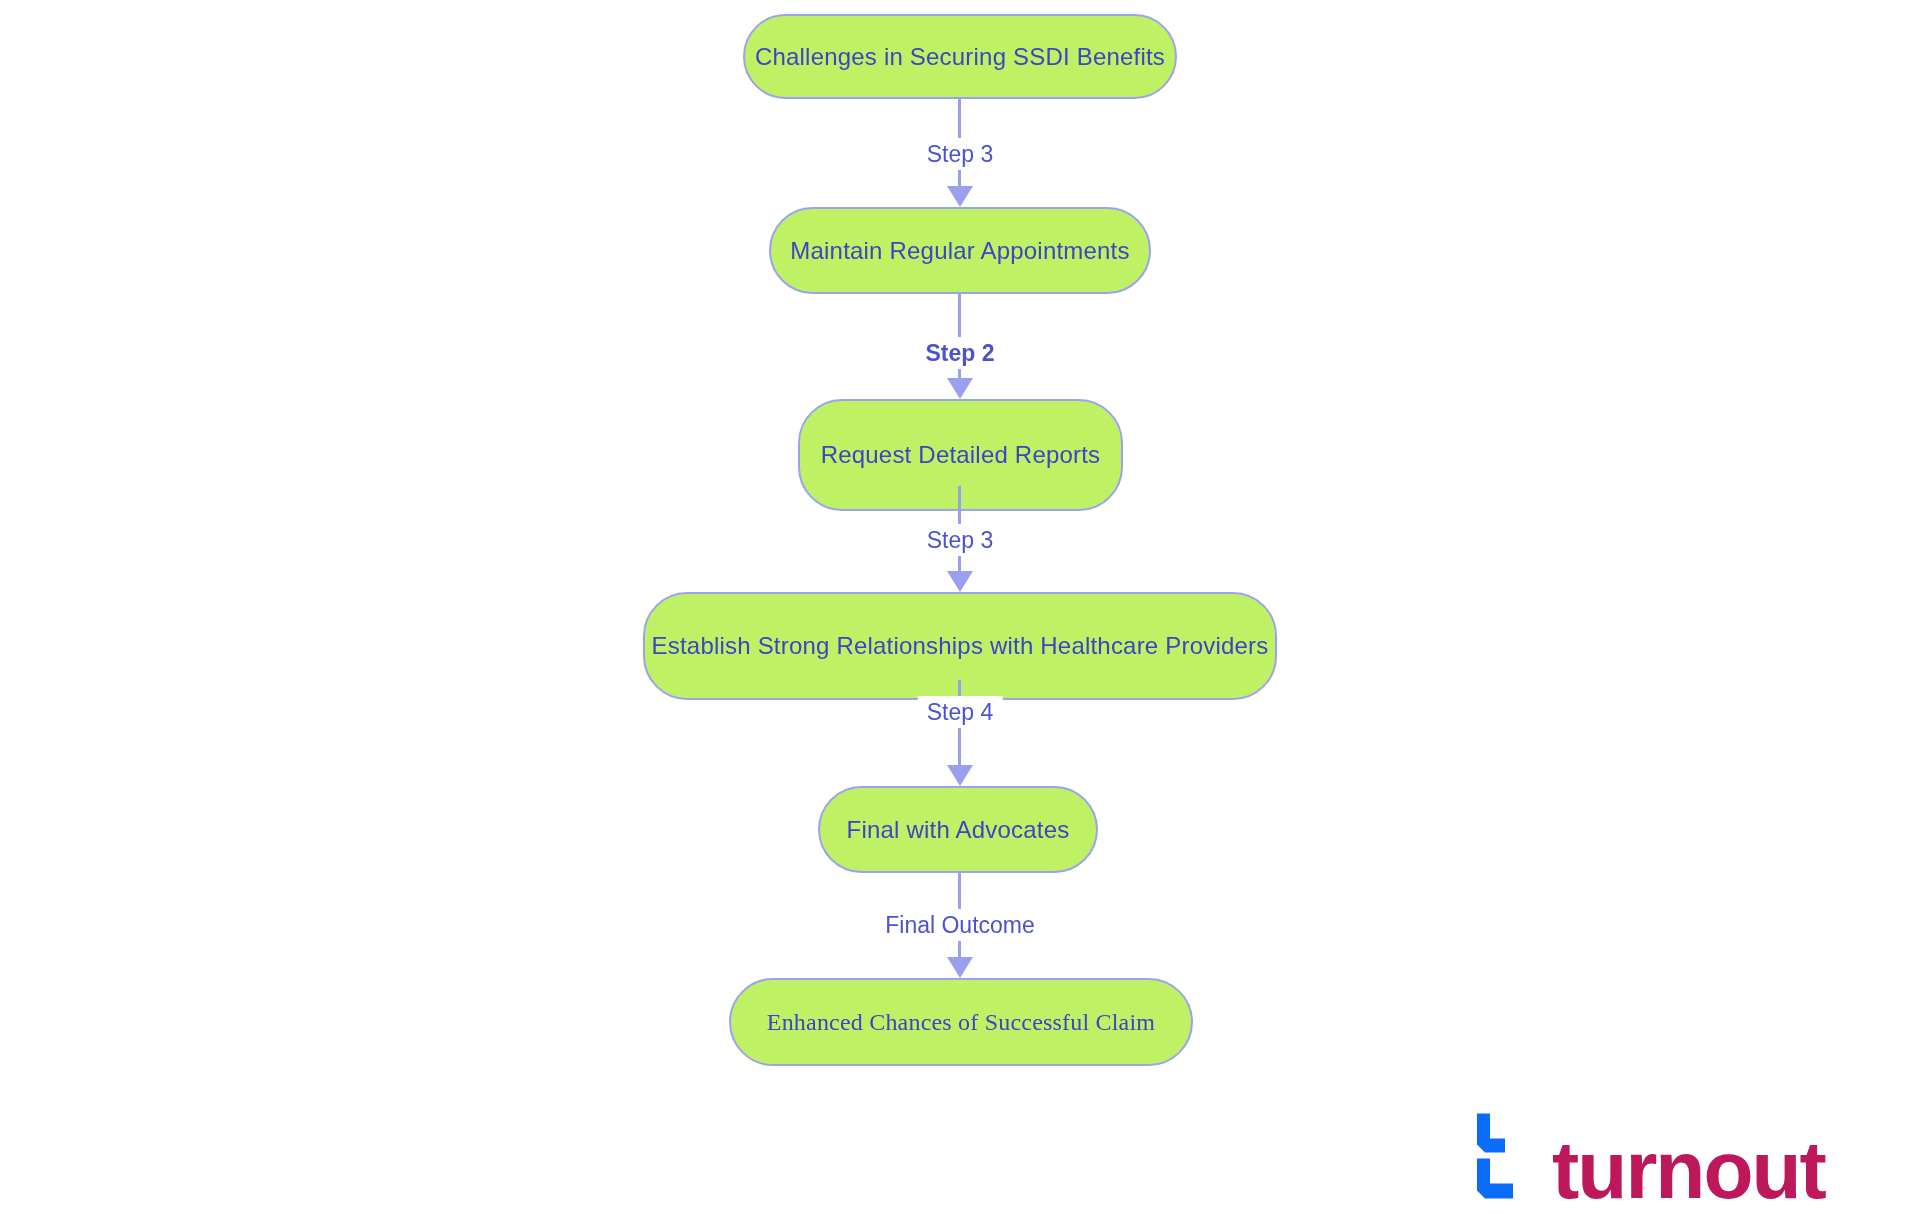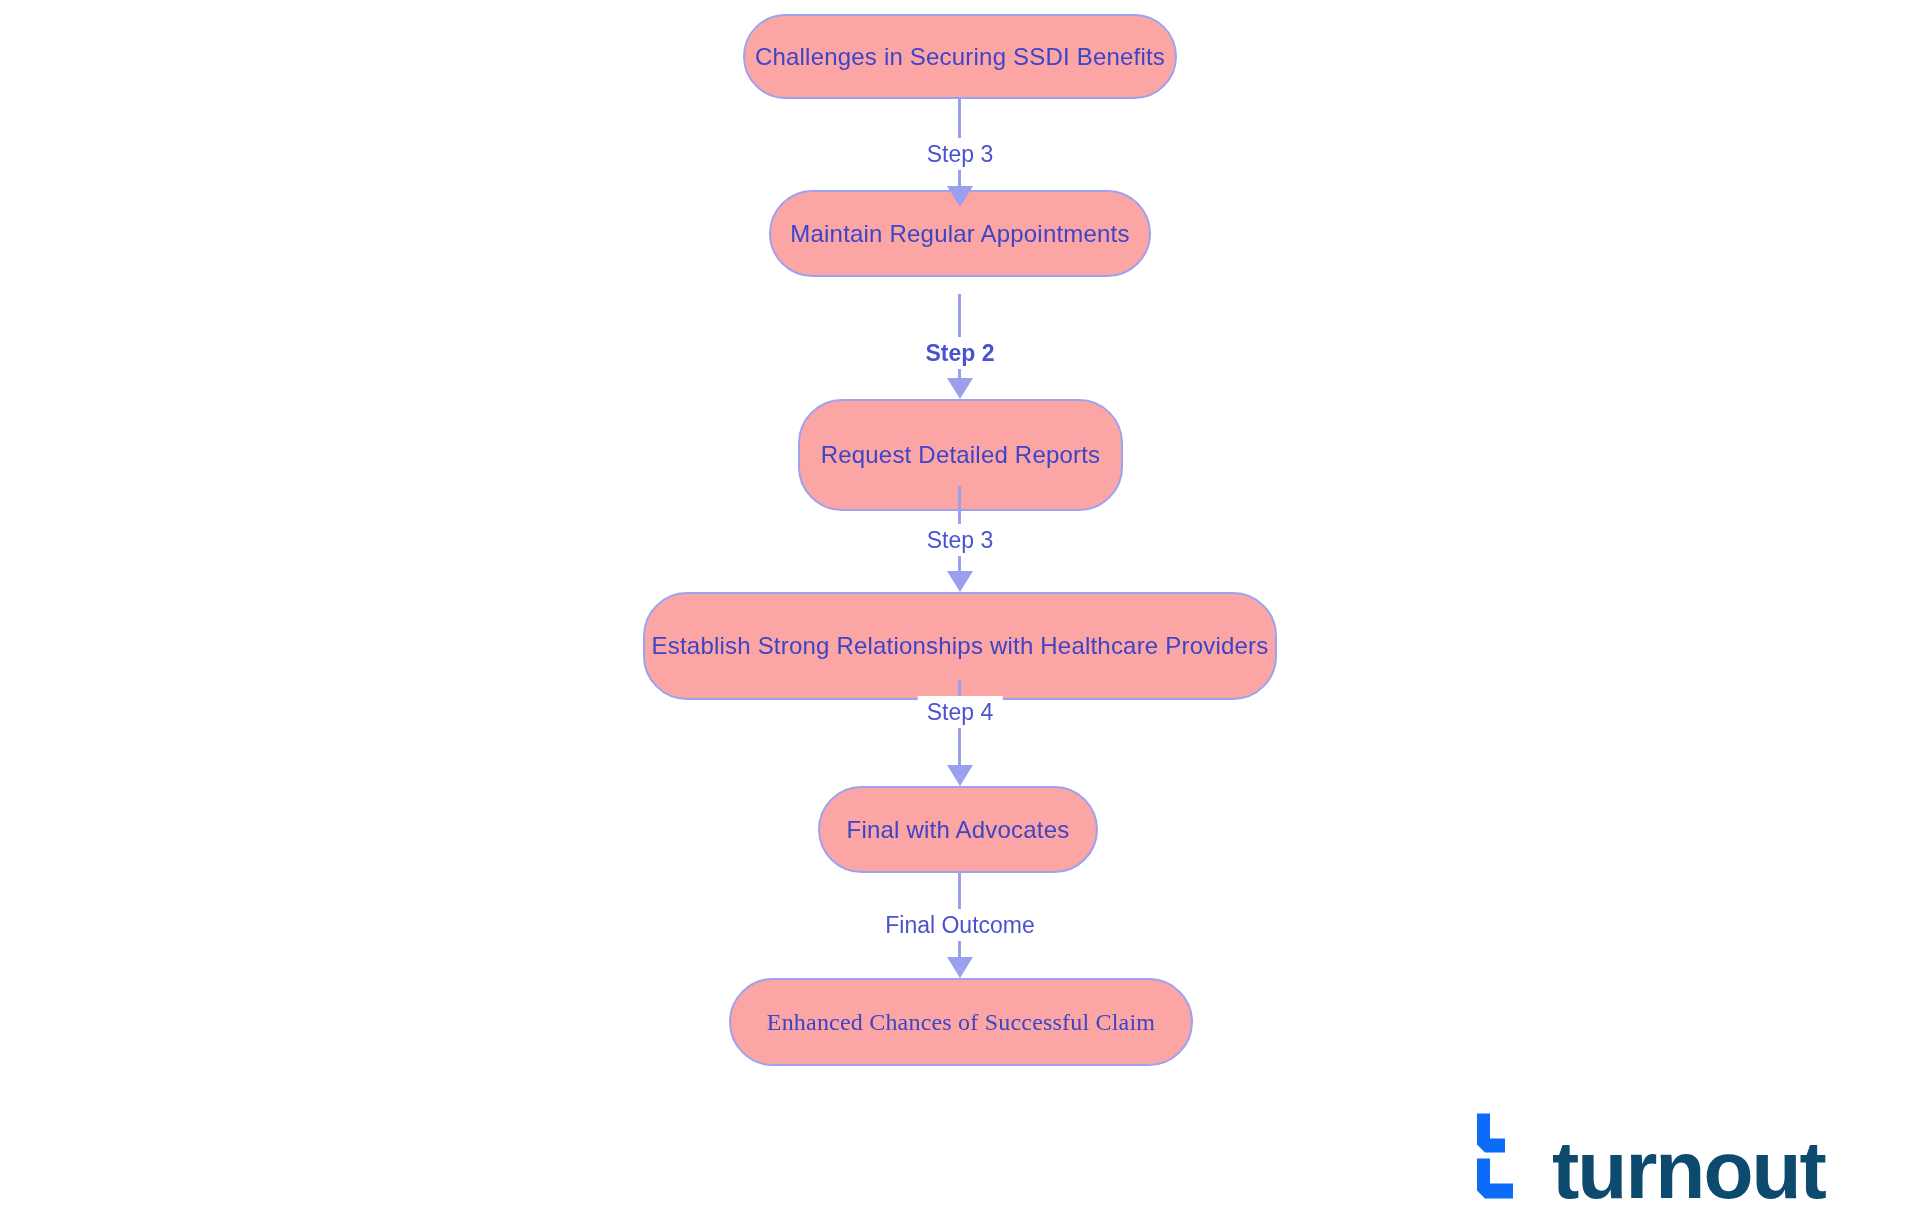"Challenges in Securing SSDI Benefits" .node { background: #fca5a5 -> #bef264 }
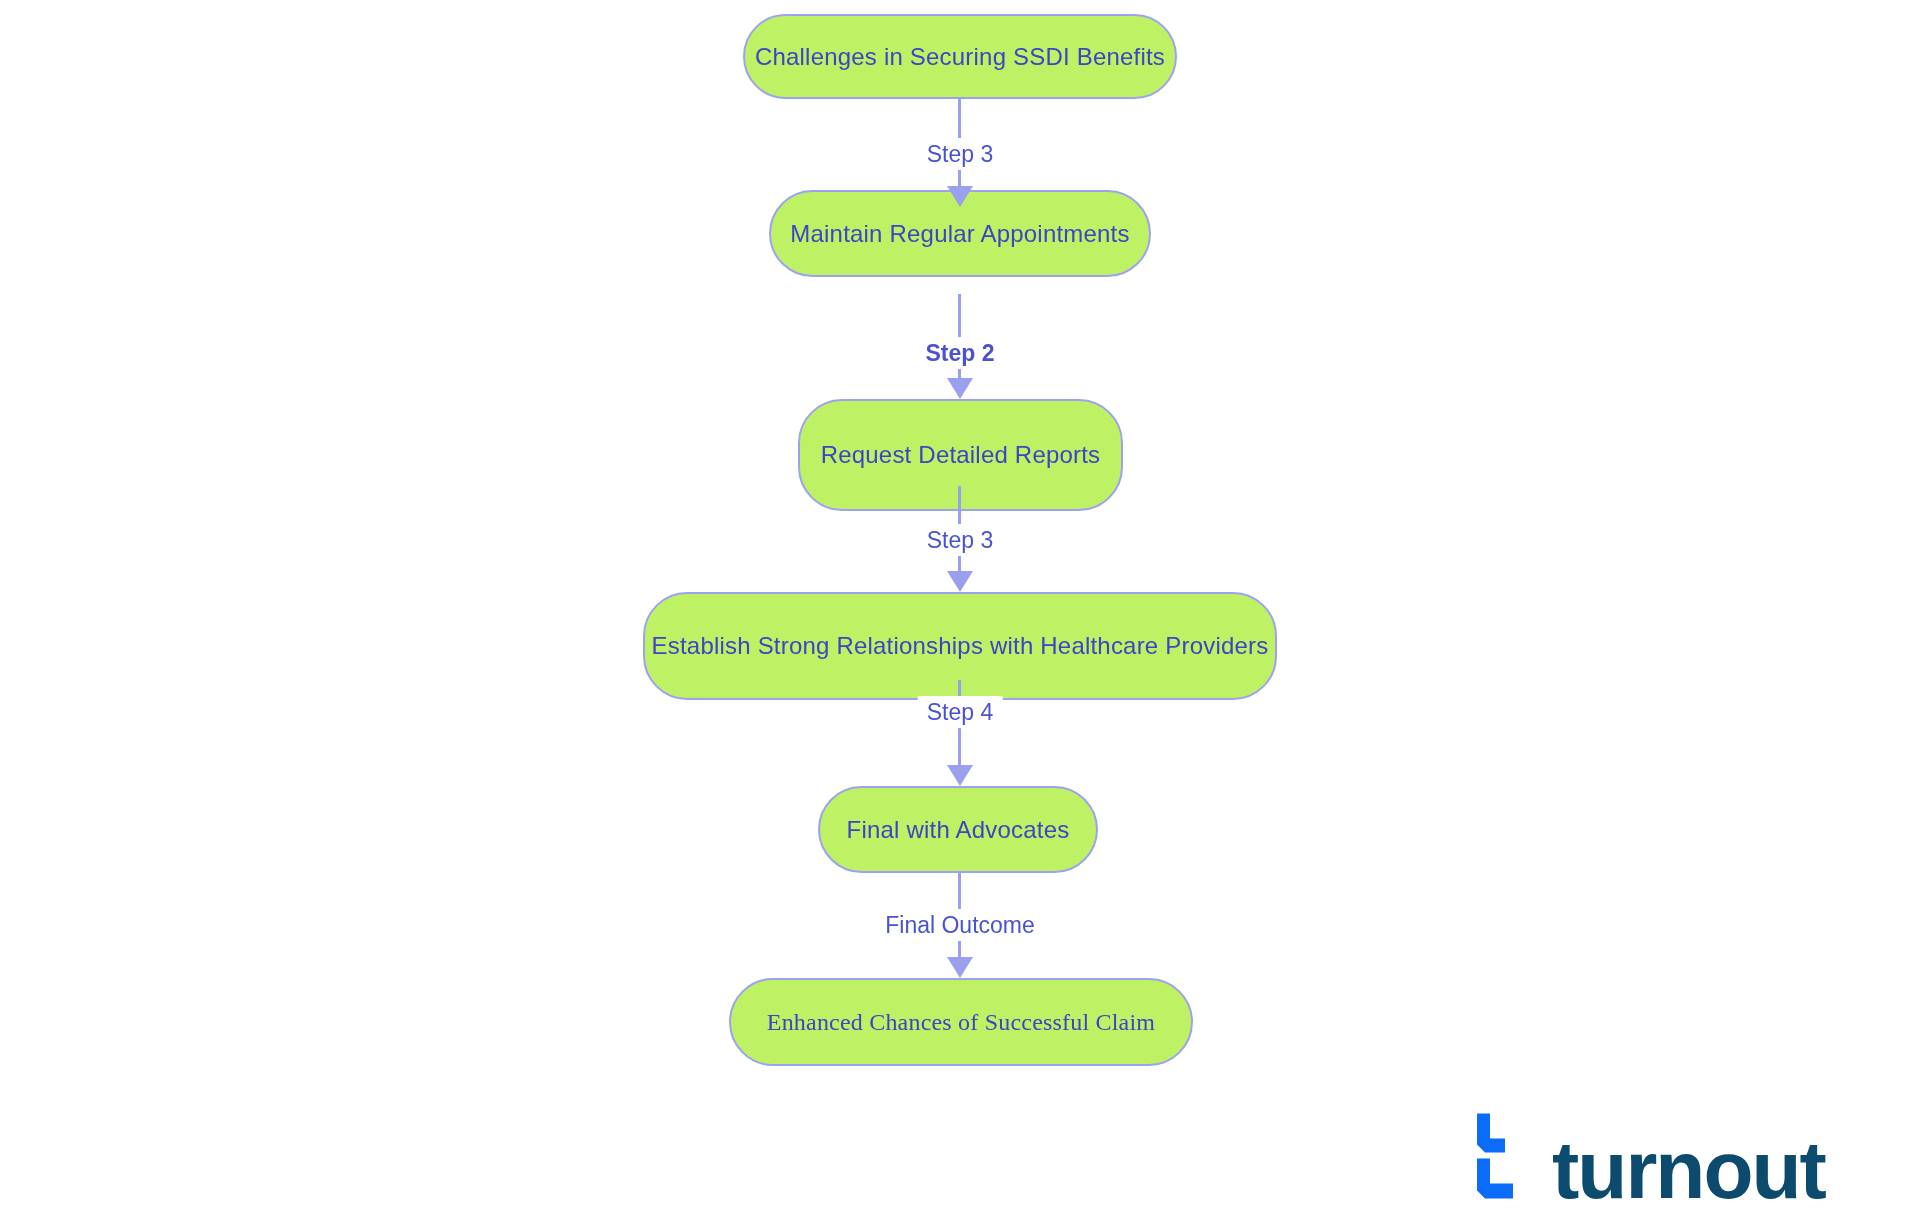"Maintain Regular Appointments" .node-2 { top: 190px -> 207px }
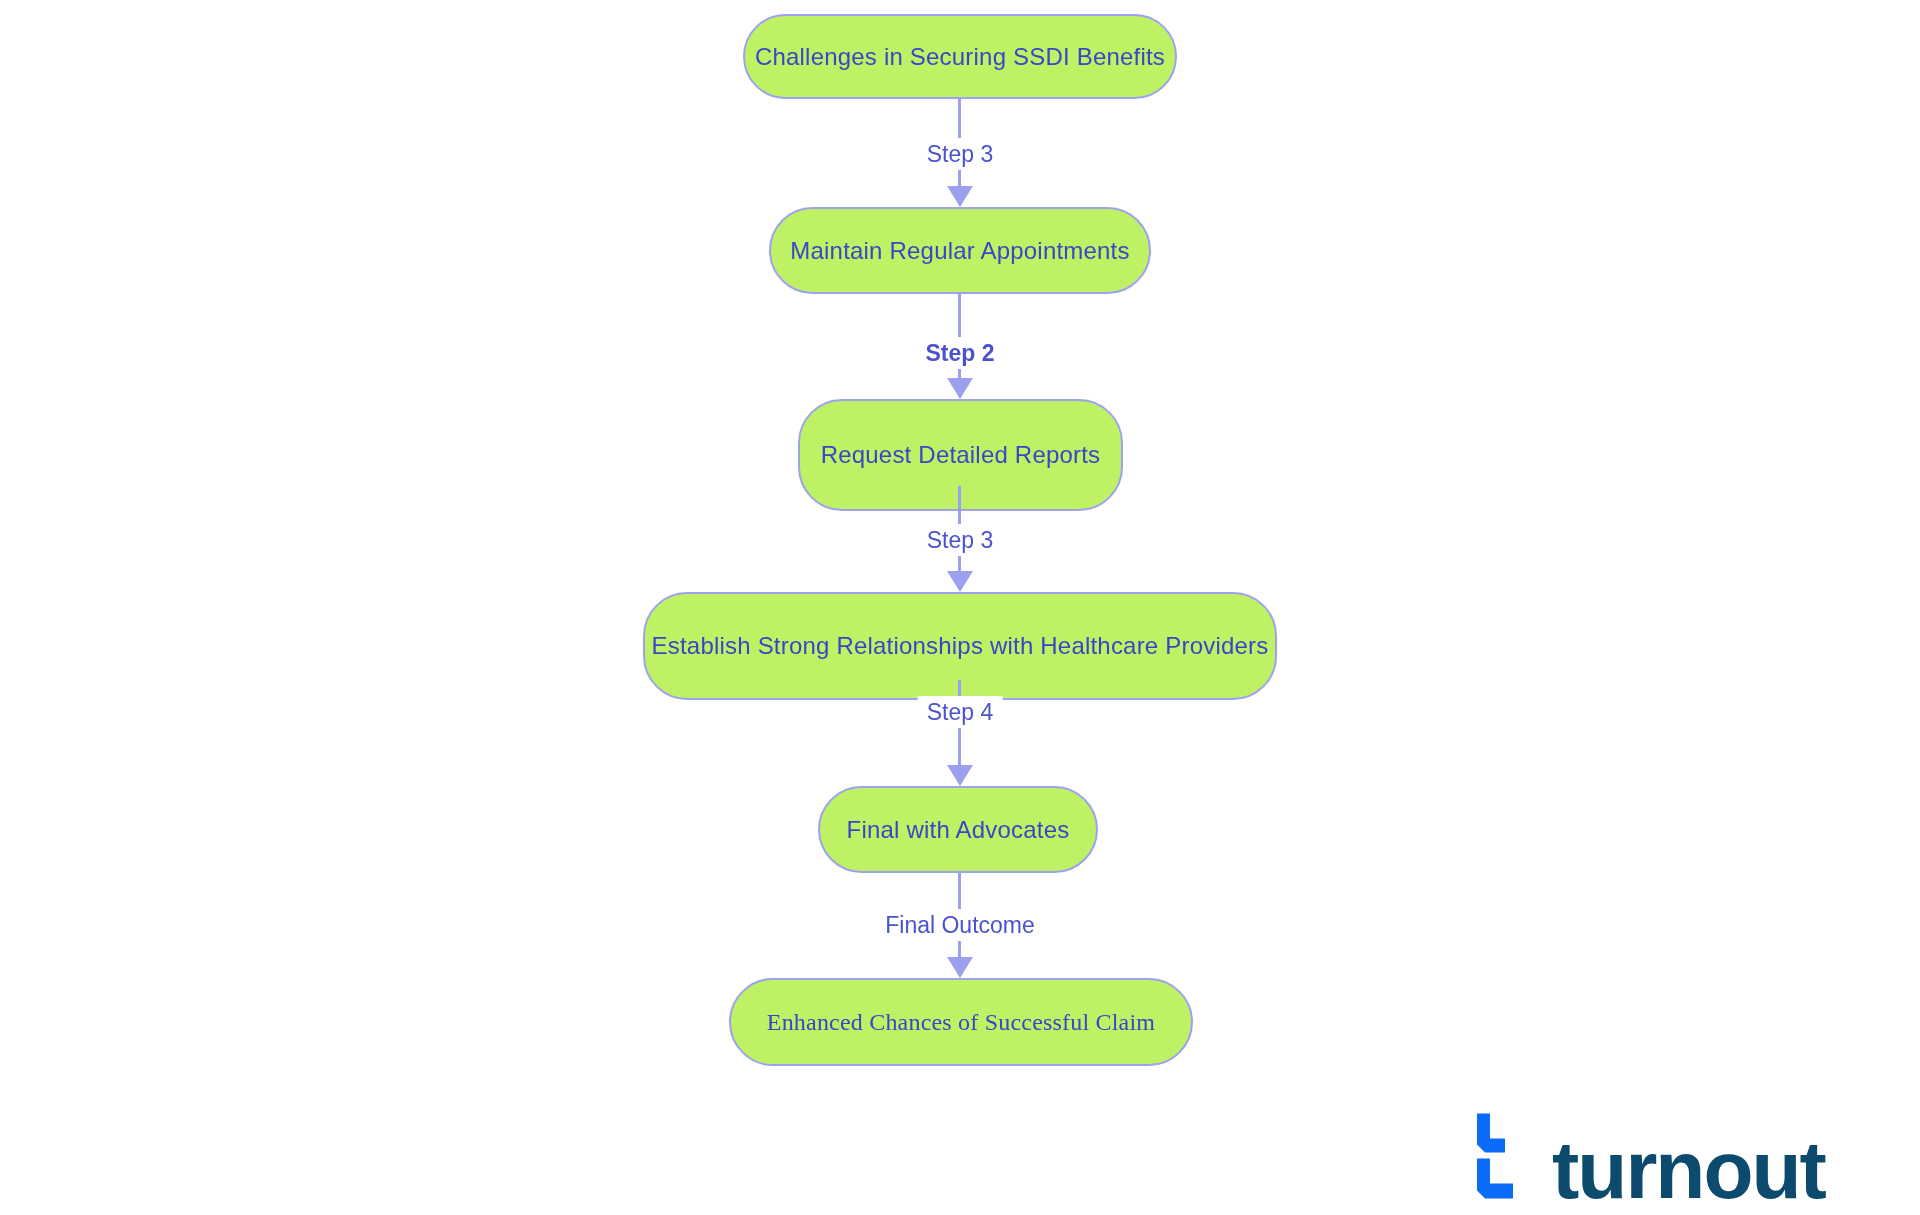"turnout" .brand-text { color: #0c4a6e -> #be185d }
